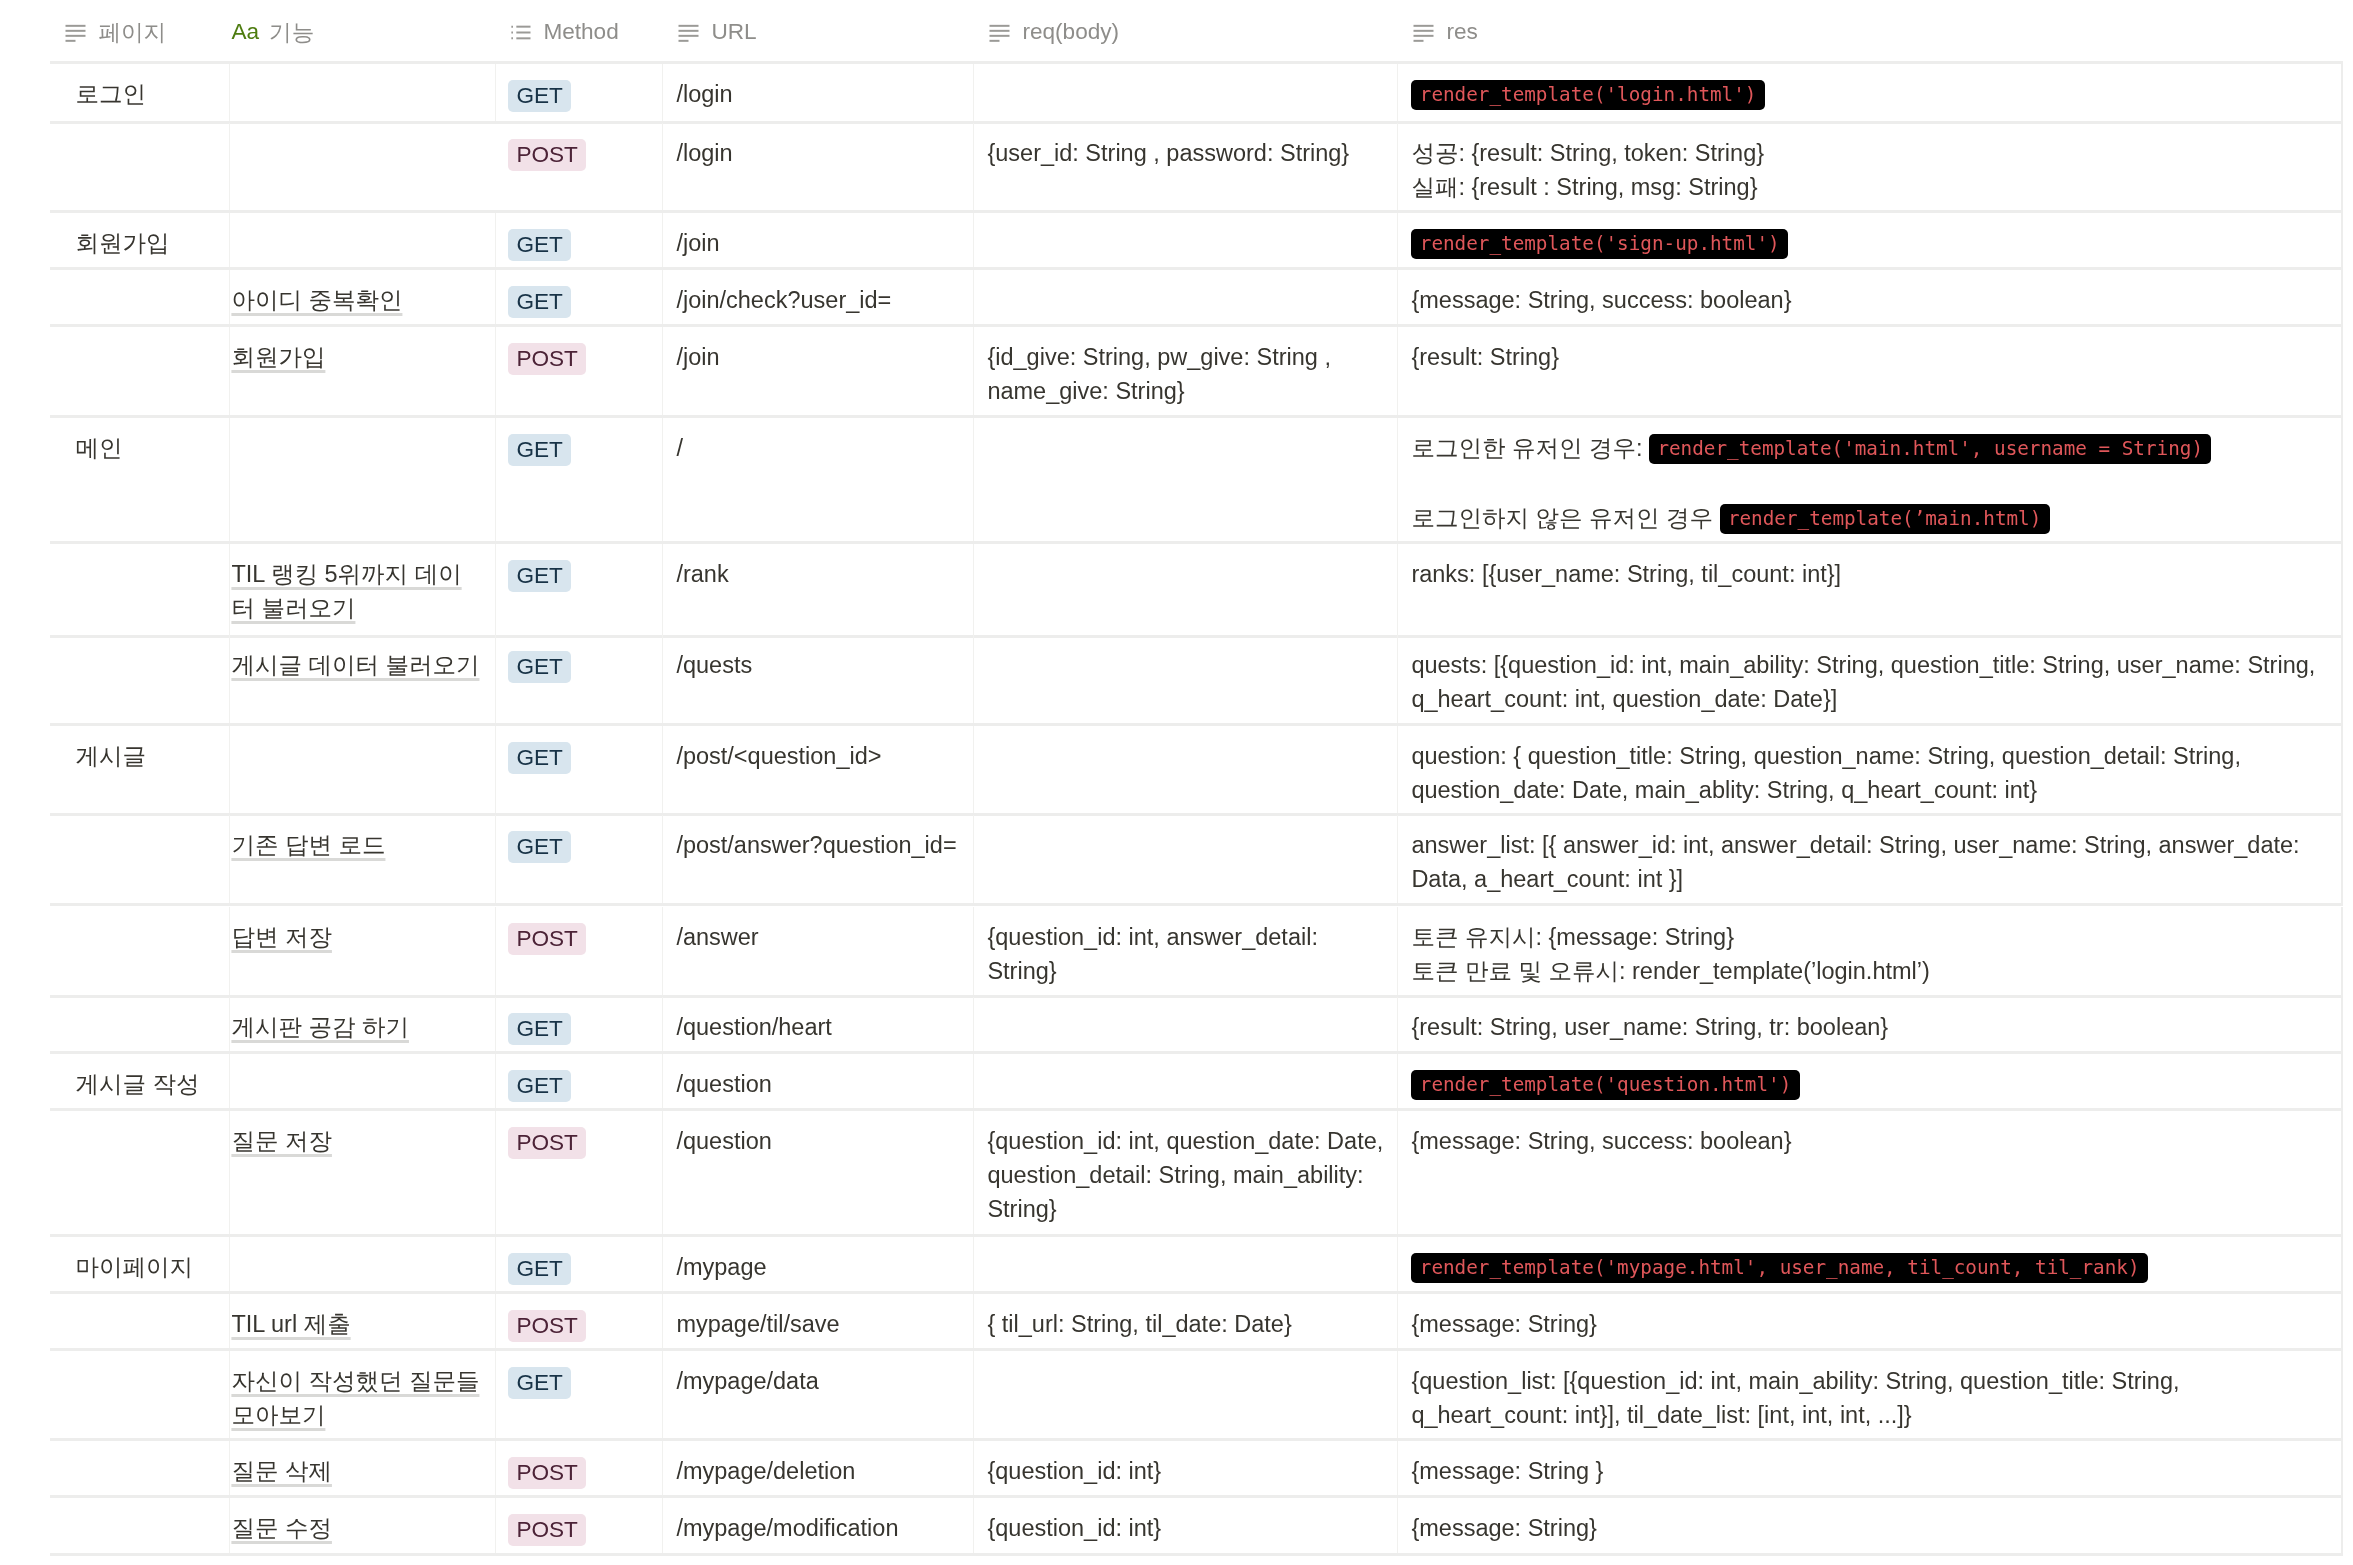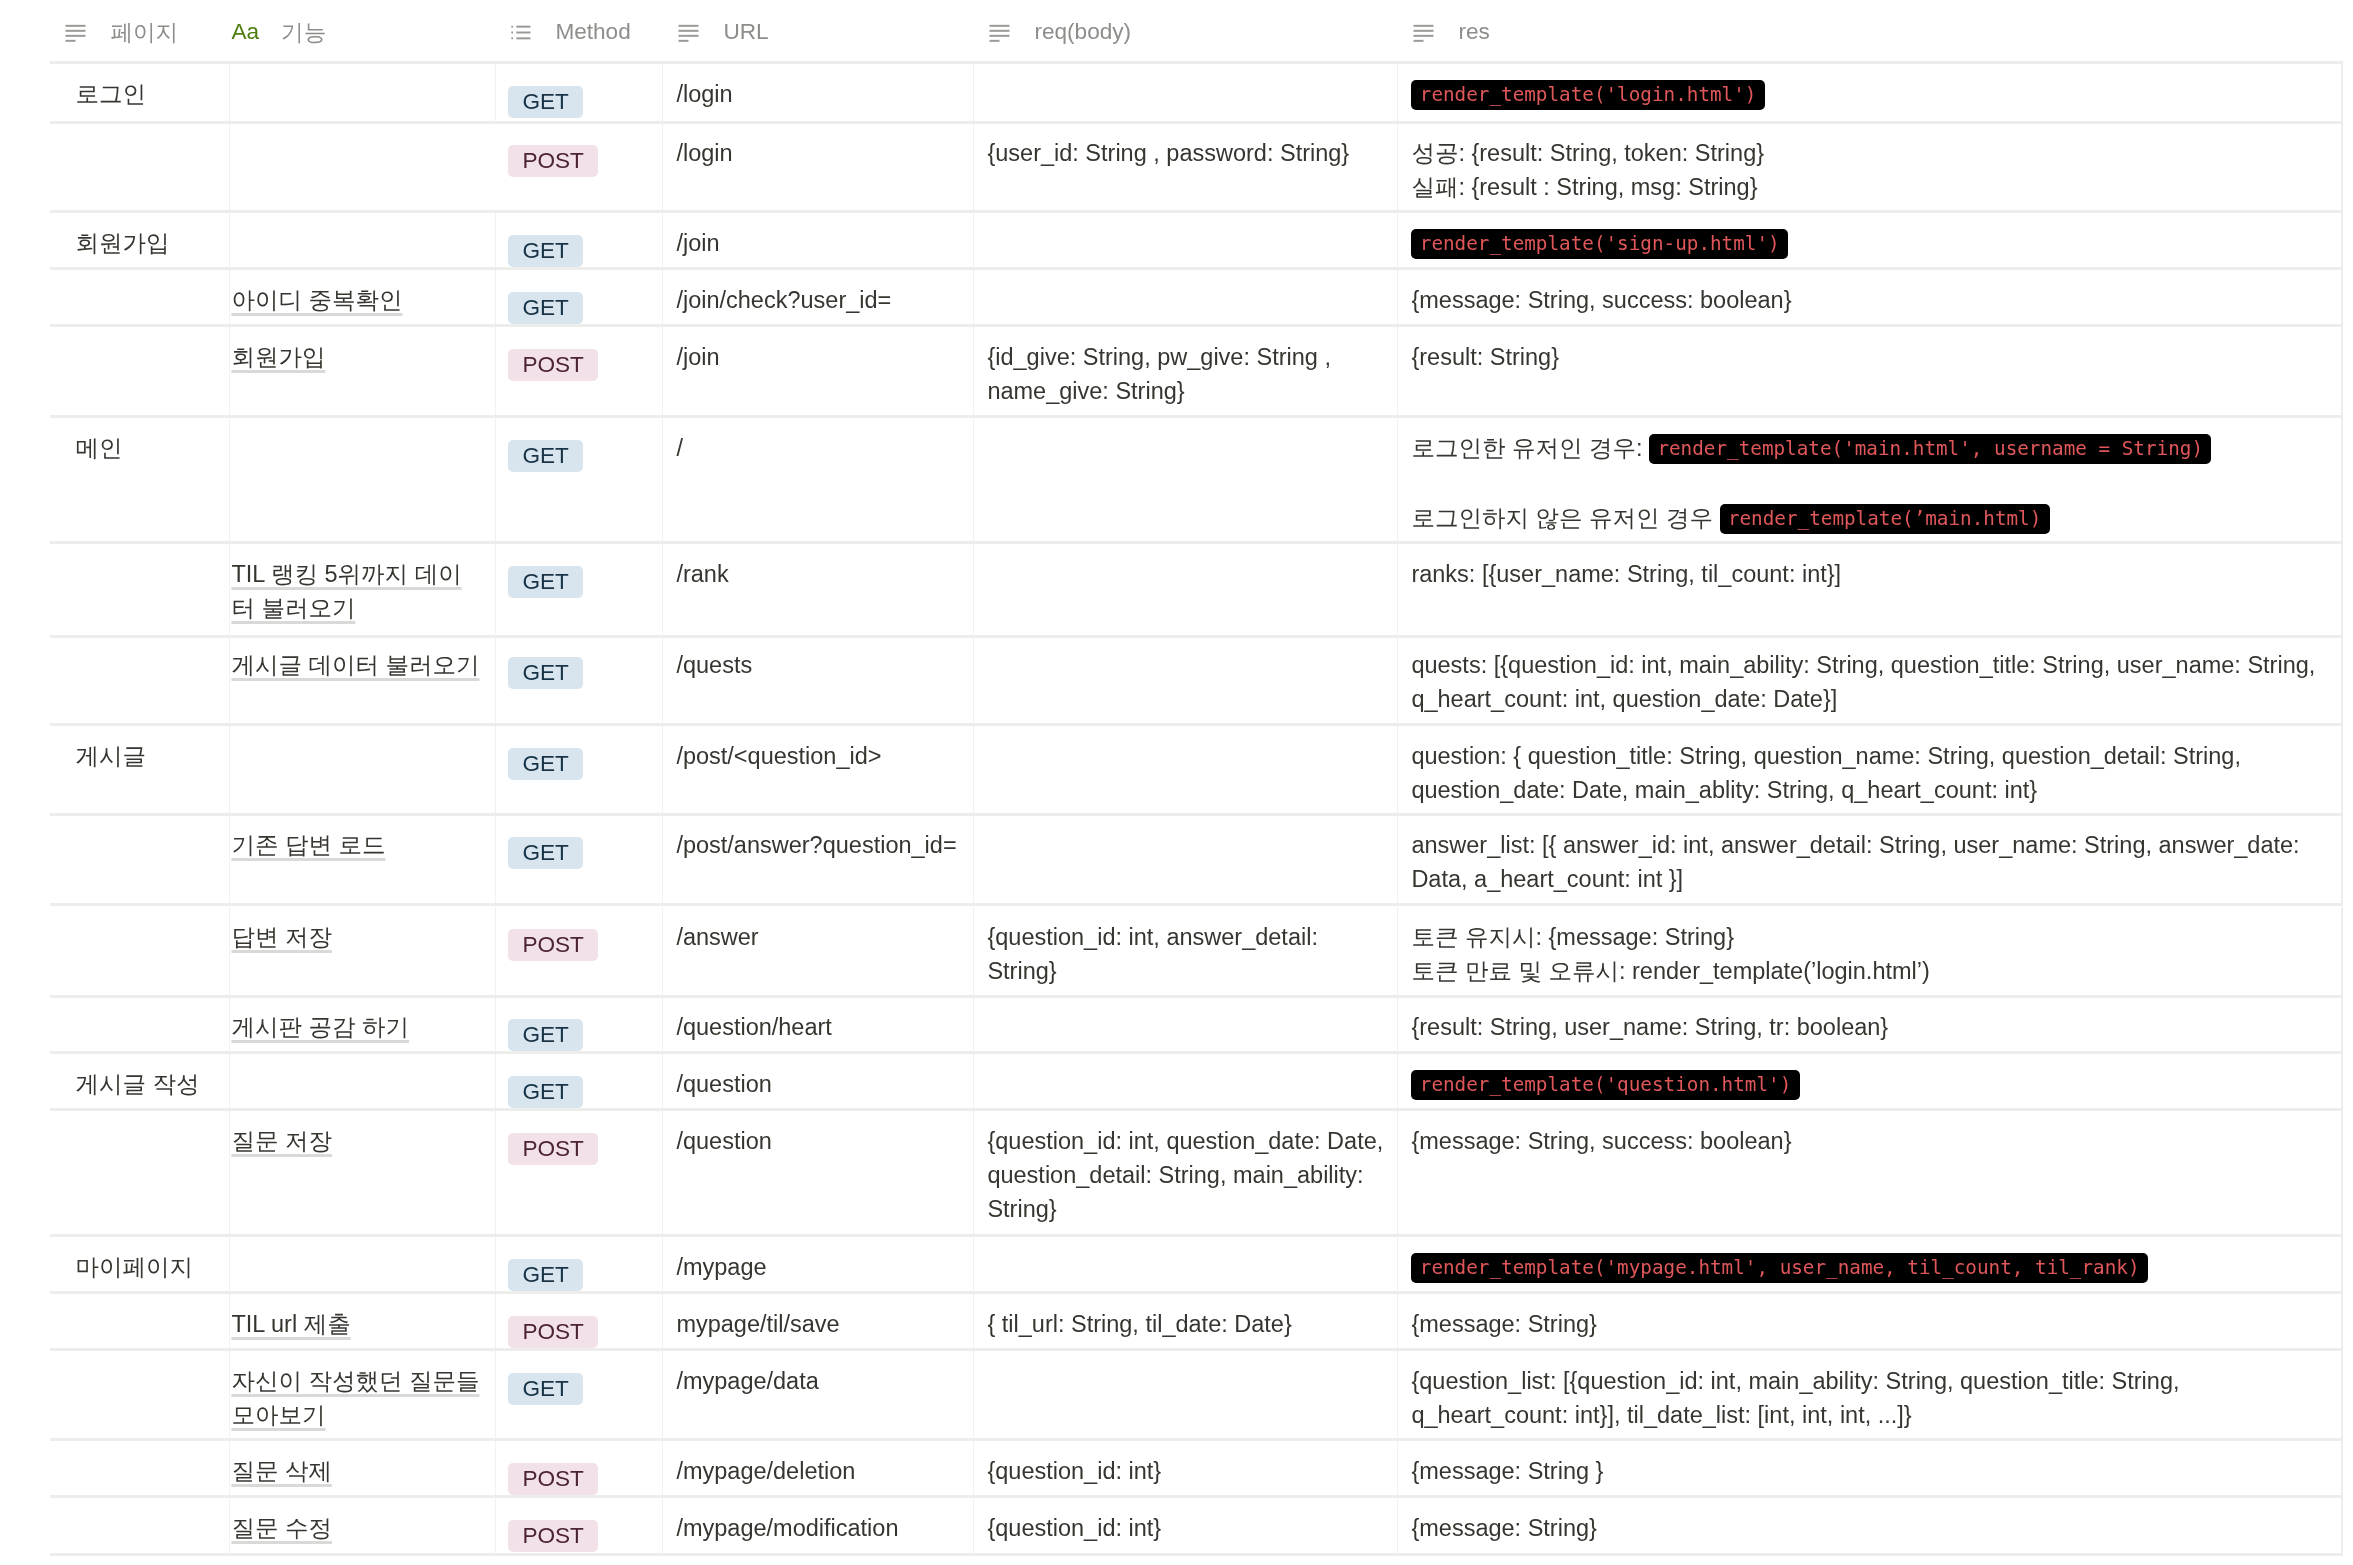"페이지" .hcell { gap: 22px -> 10px }
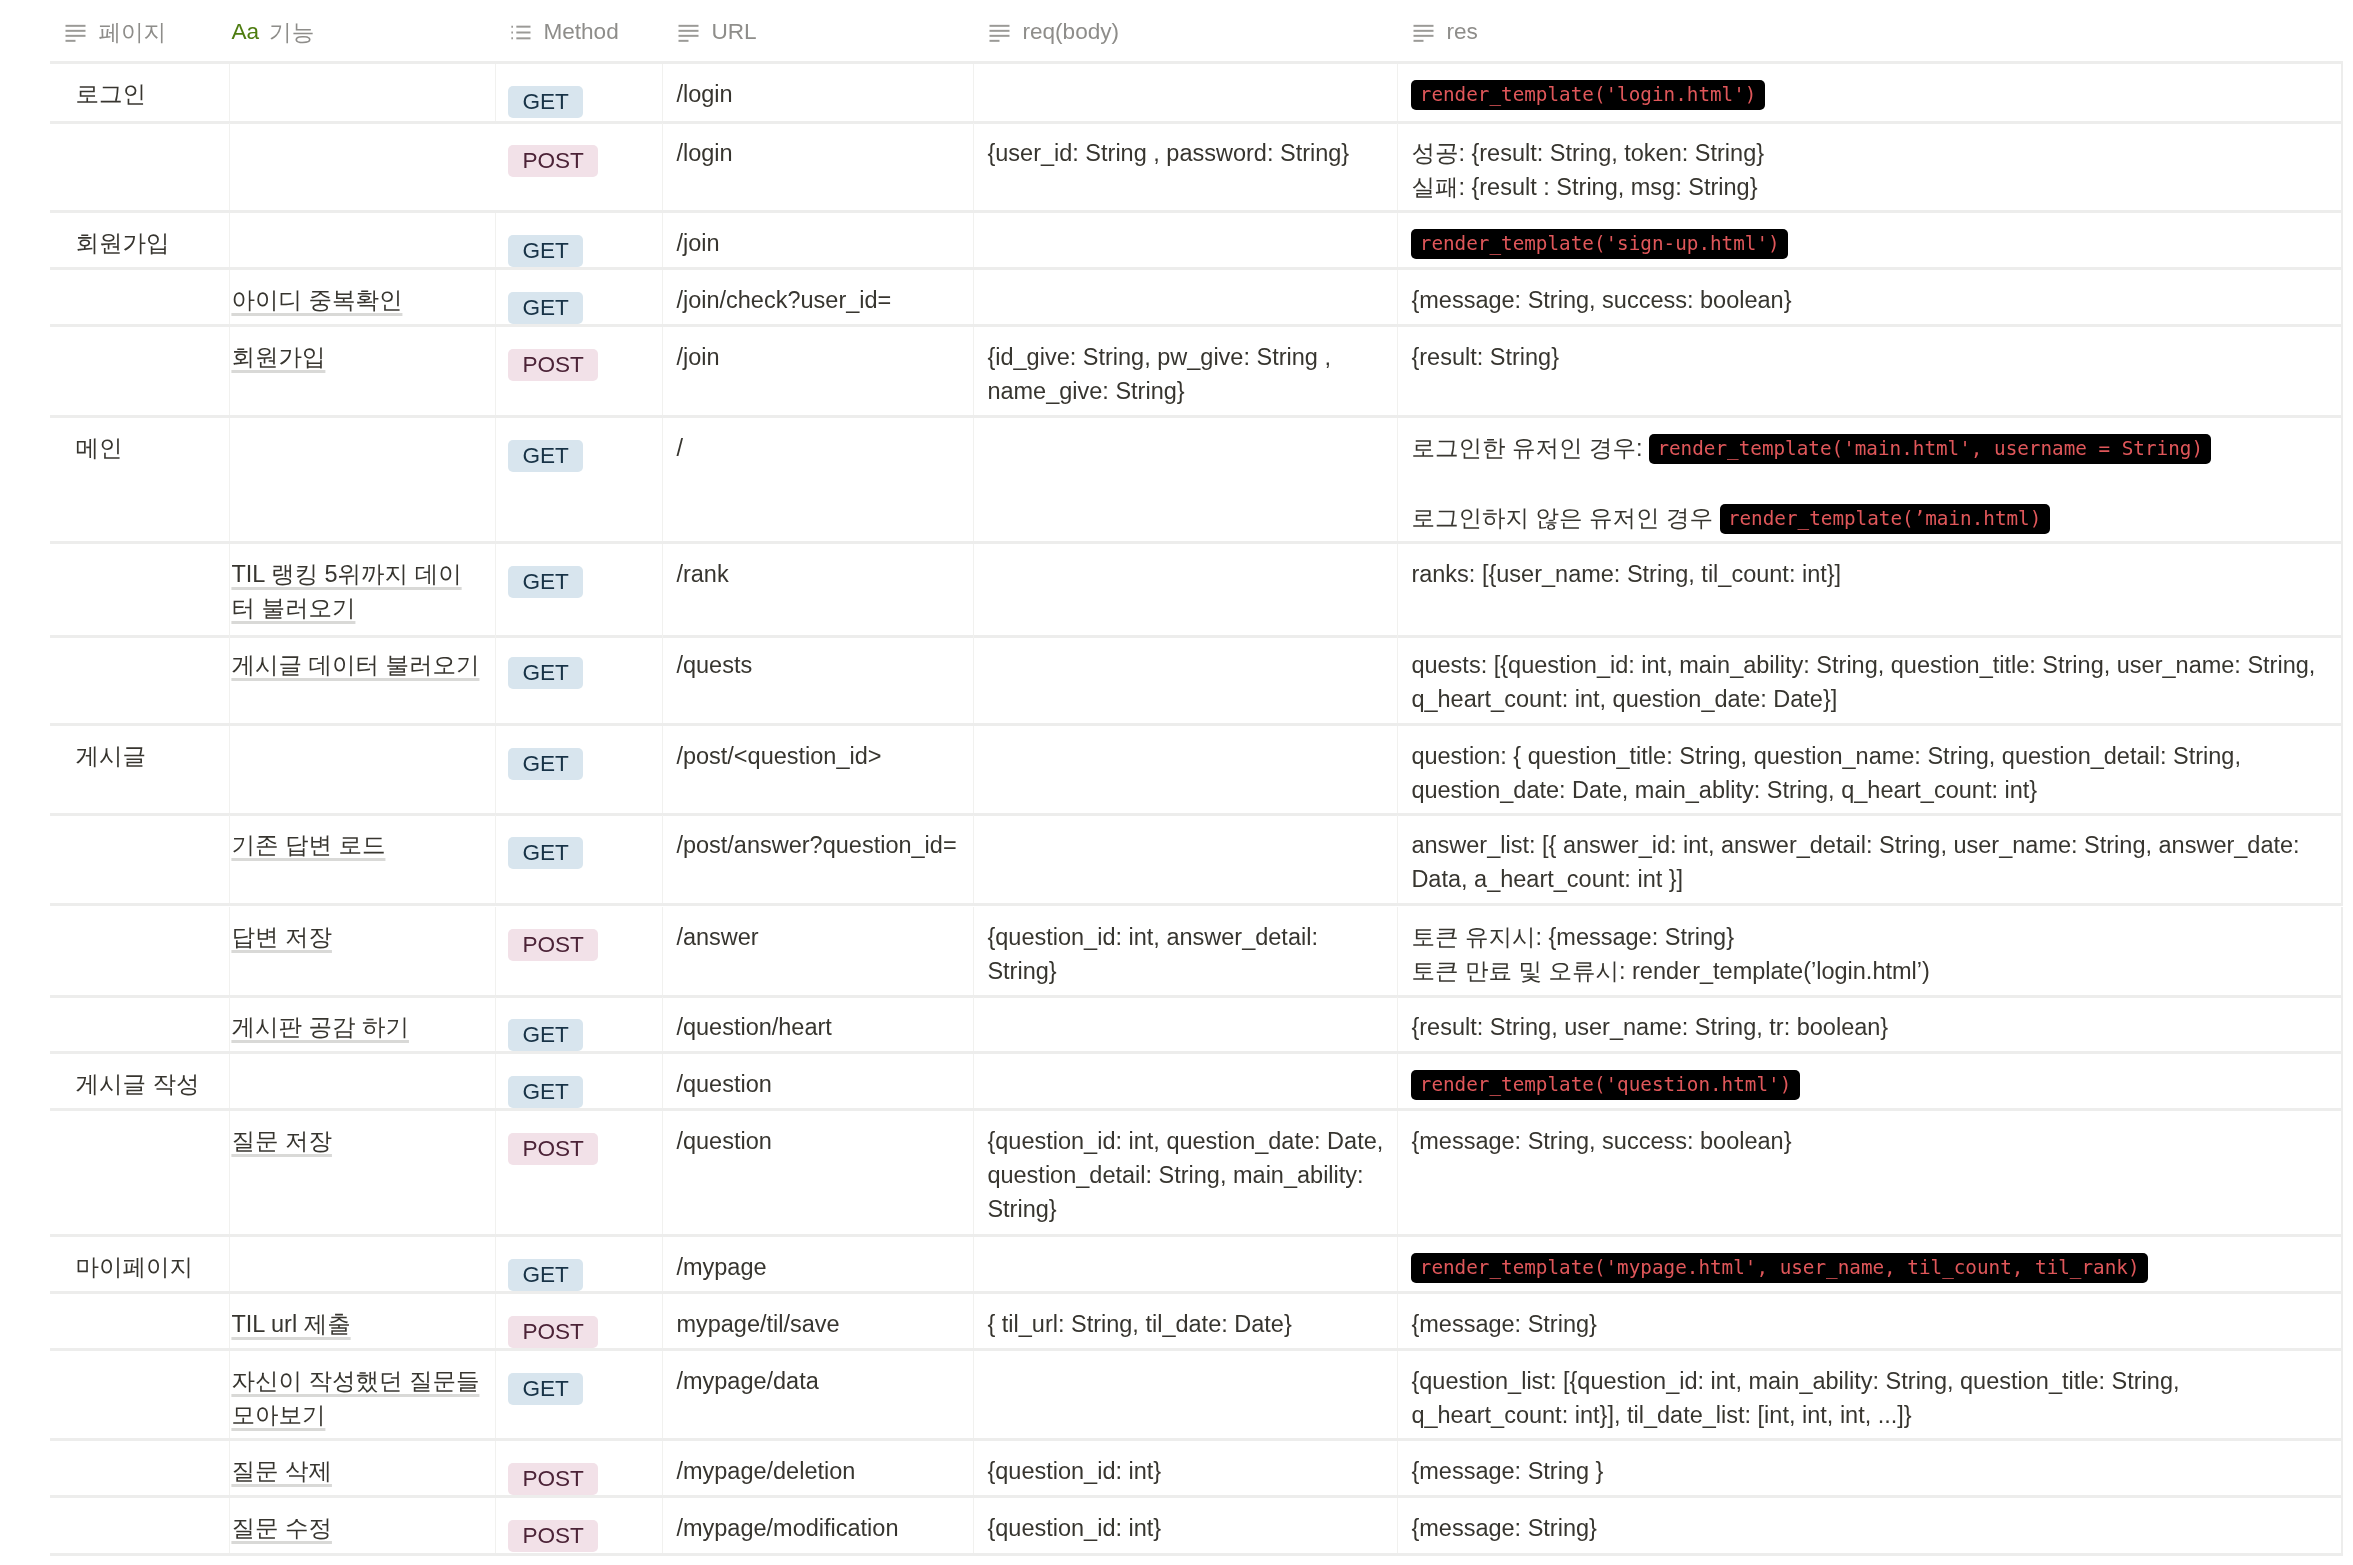"GET" .badge { margin-top: 9px -> 3px; padding: 0 14px -> 0 8px }
